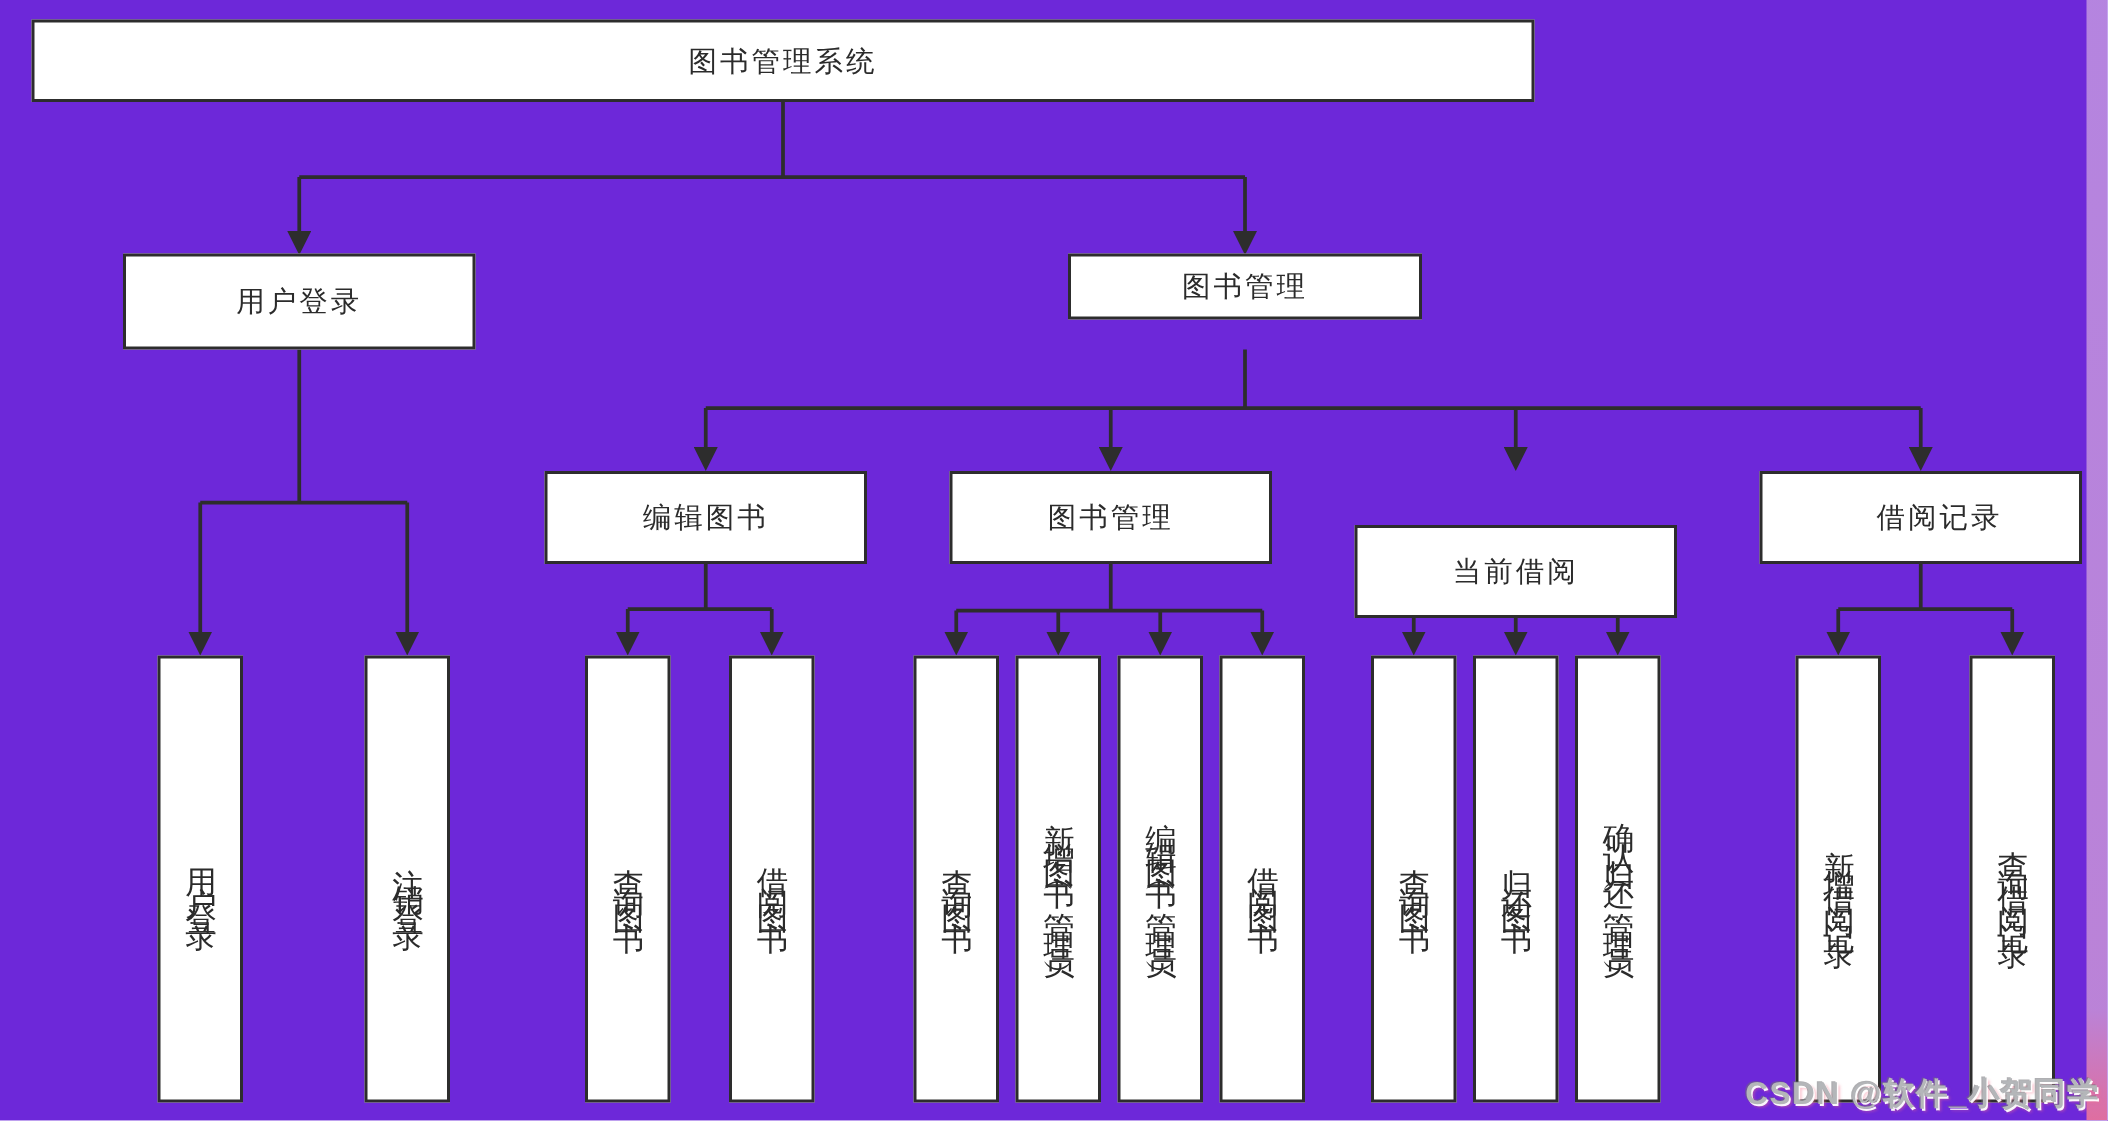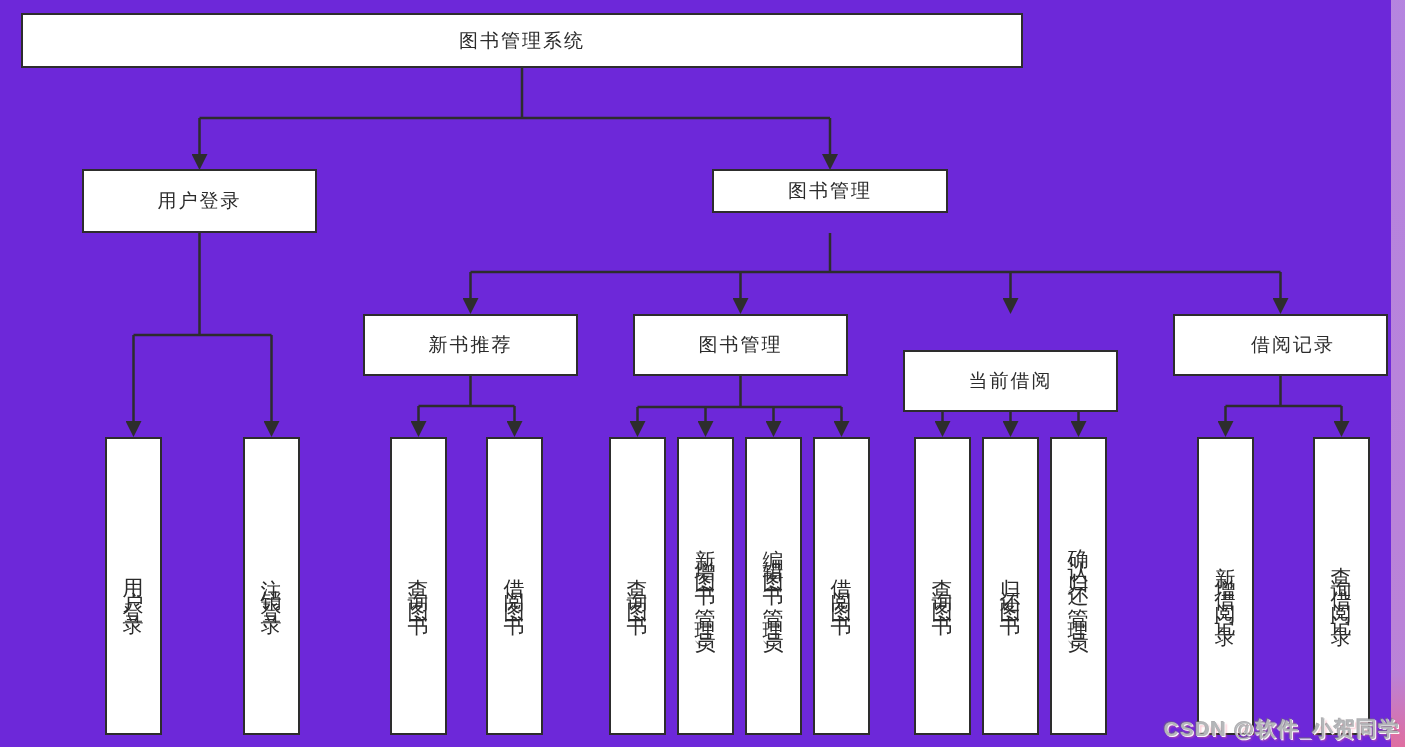"新书推荐" span { text: 新书推荐 -> 编辑图书 }
